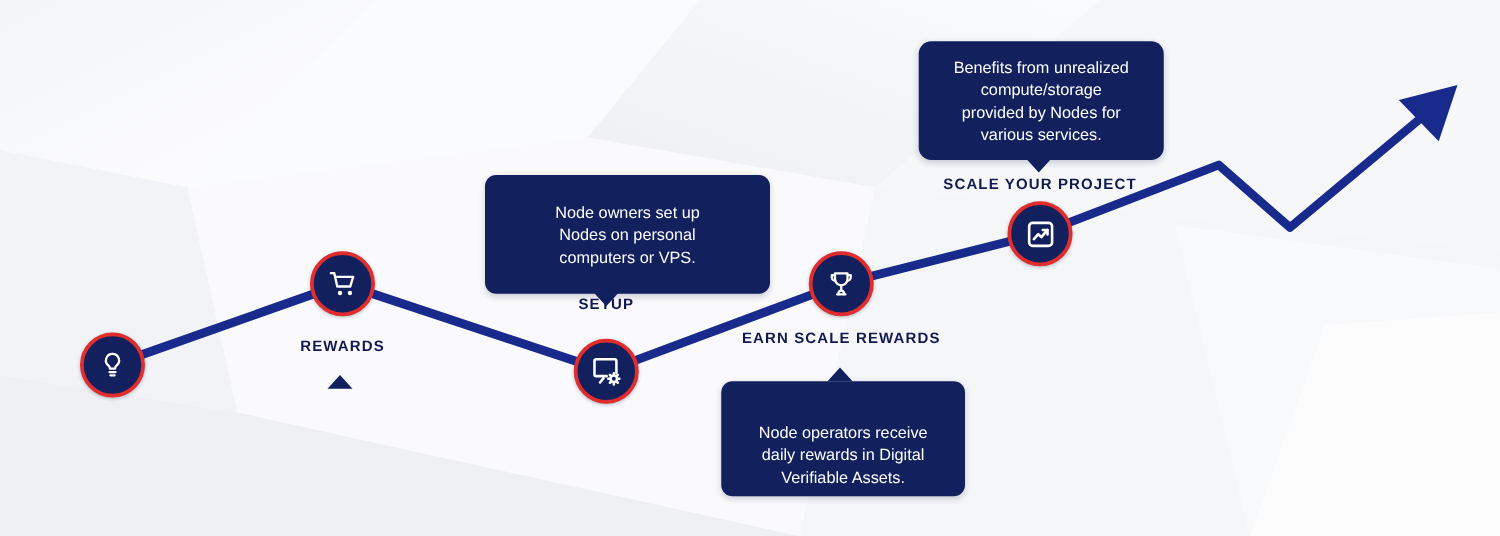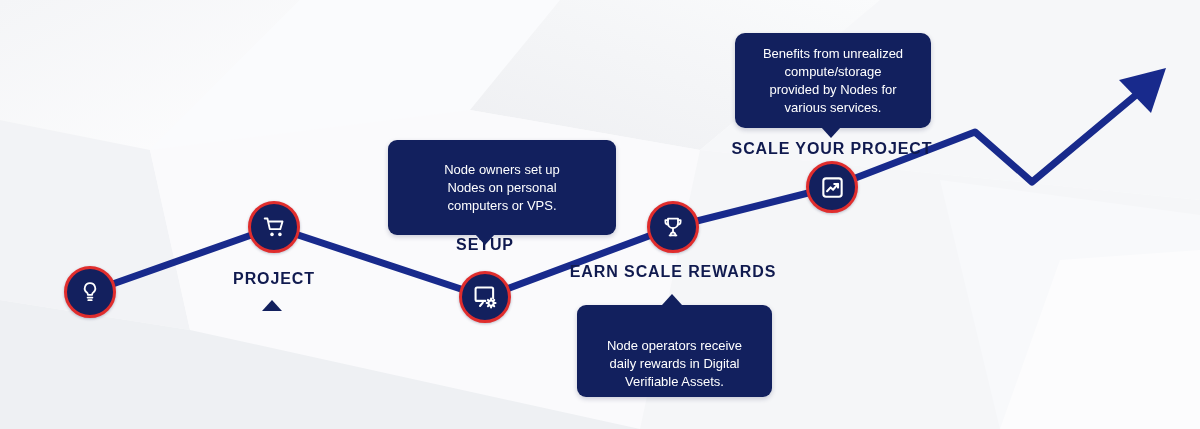"SCALE YOUR PROJECT" .caption { font-size: 16px -> 12px }
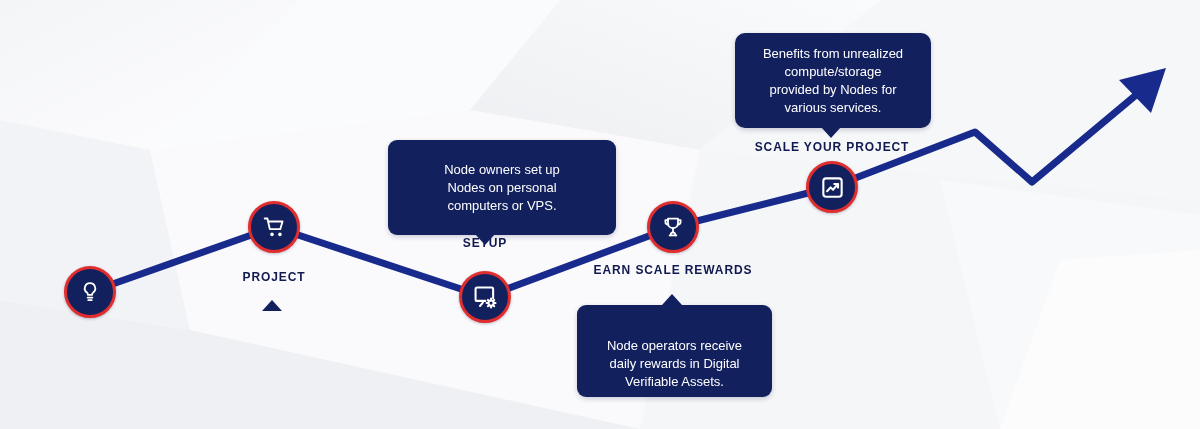"PROJECT" div.caption { text: PROJECT -> REWARDS }
